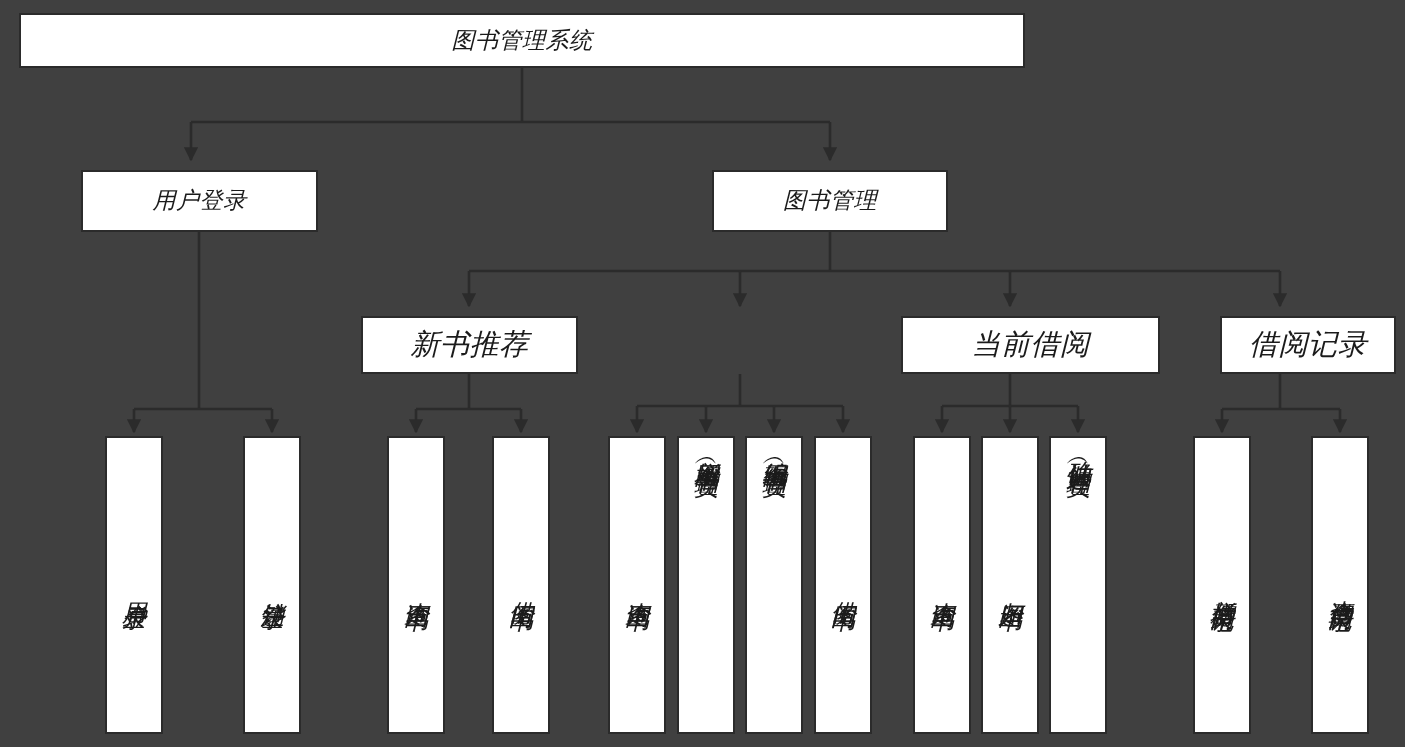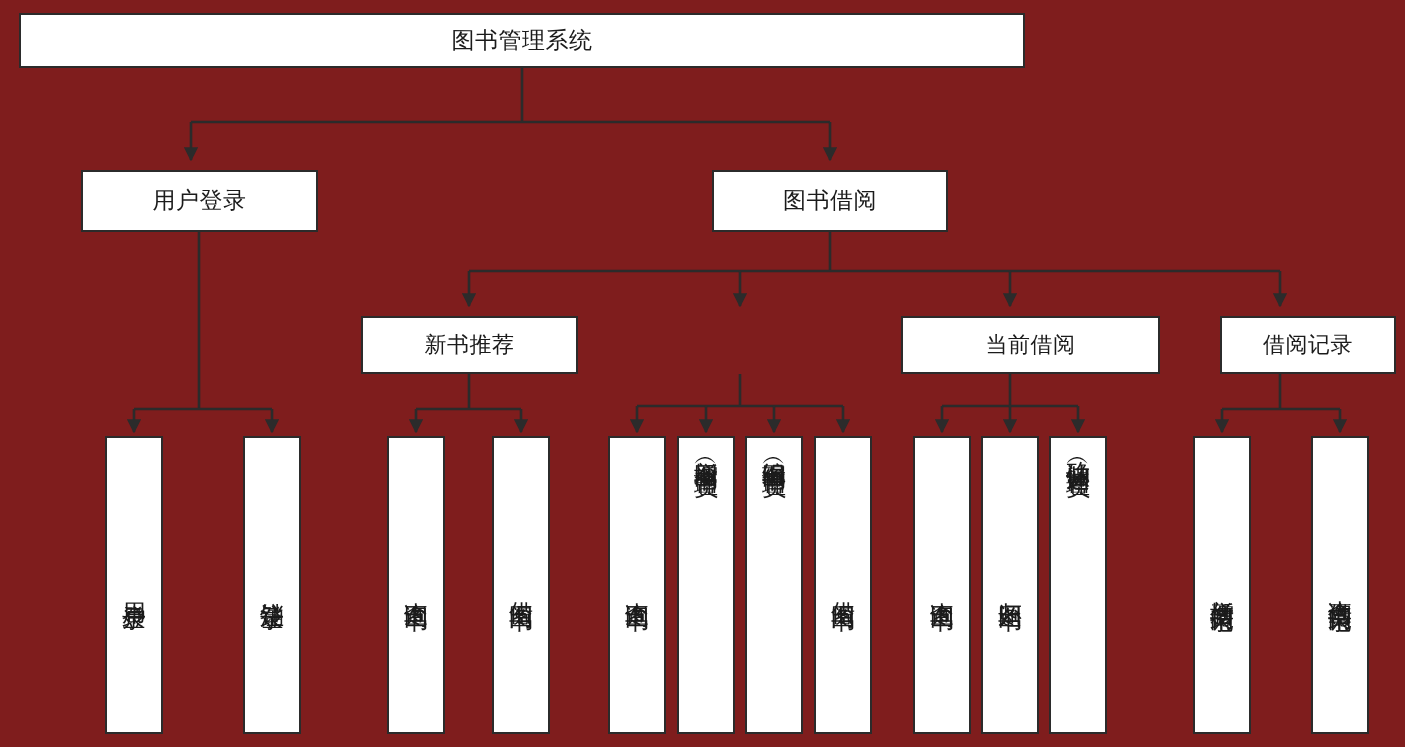"图书管理系统" #canvas { background: #7f1d1d -> #404040; font-style: none -> italic }
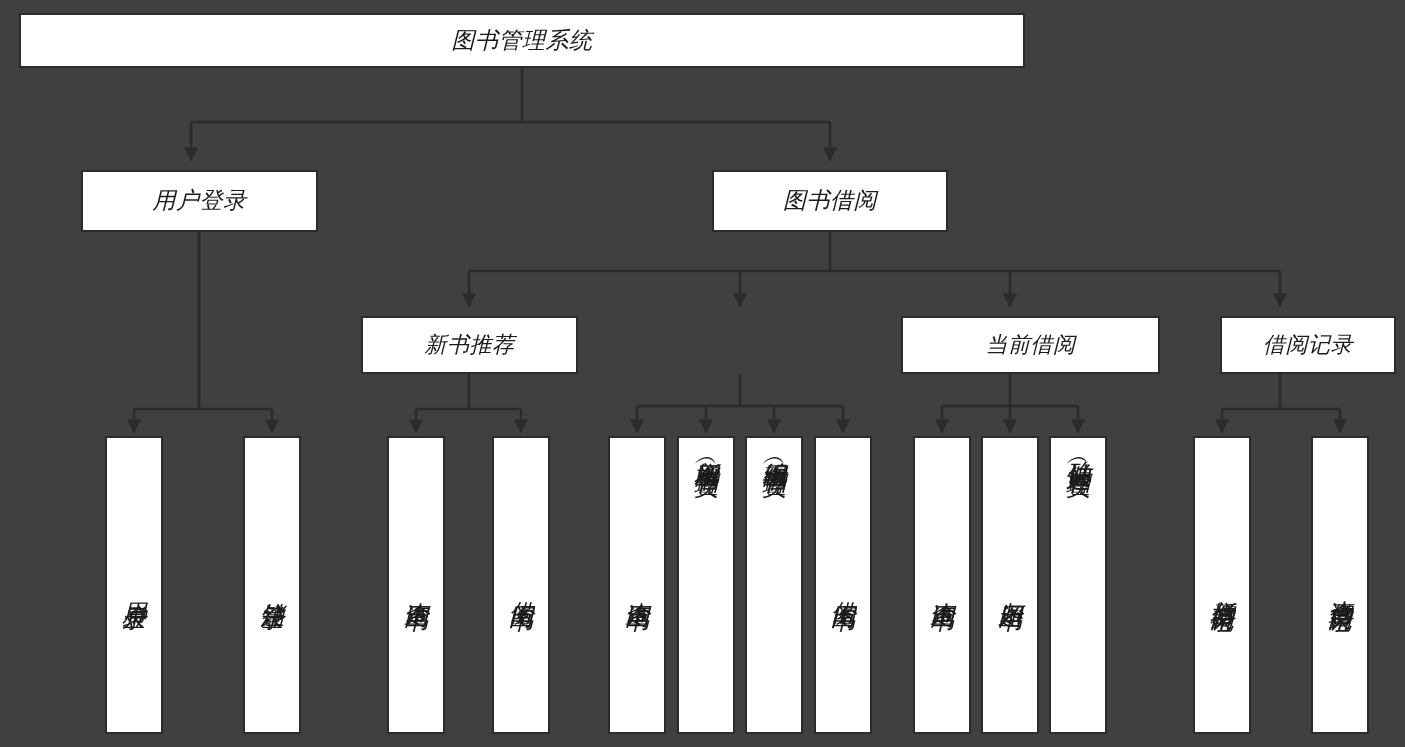"图书借阅" span.label { text: 借阅 -> 管理 }
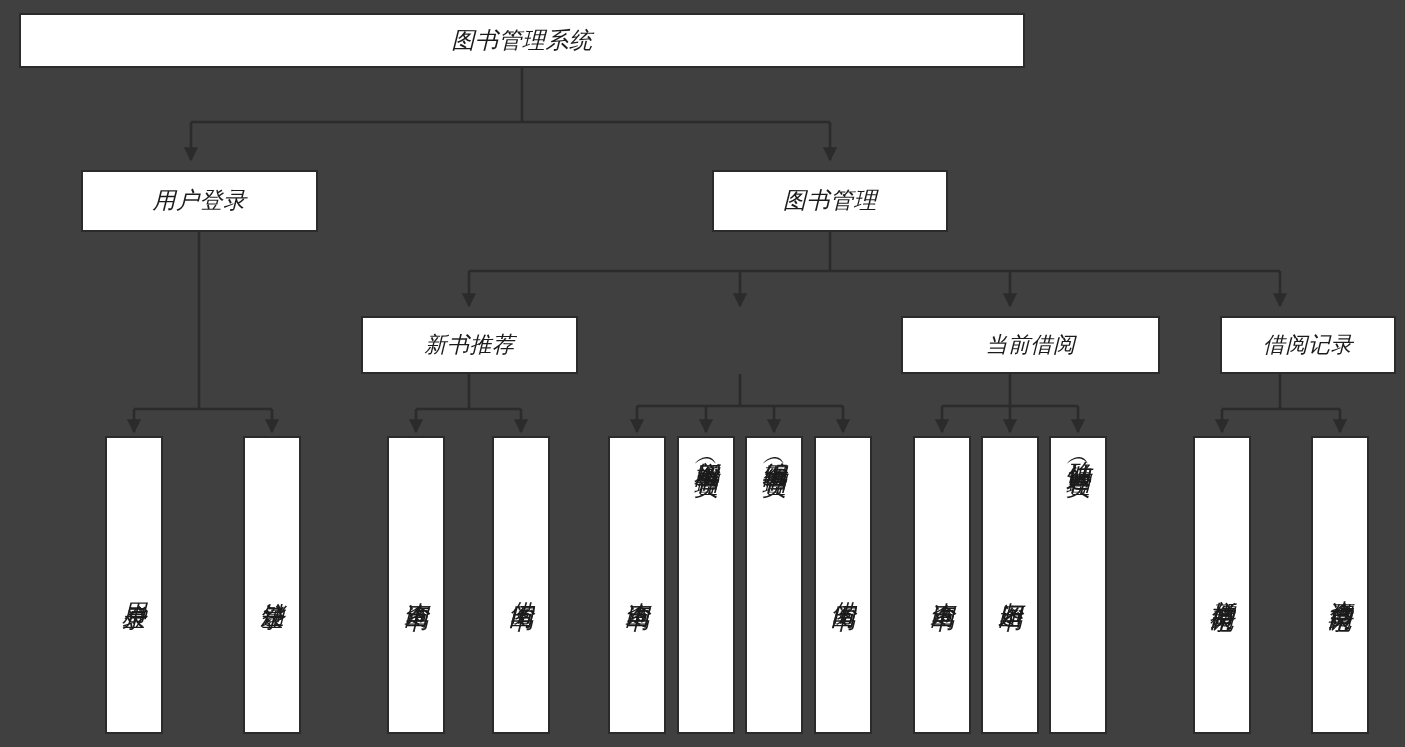"新书推荐" .node.l3 .label { font-size: 22px -> 29px }
